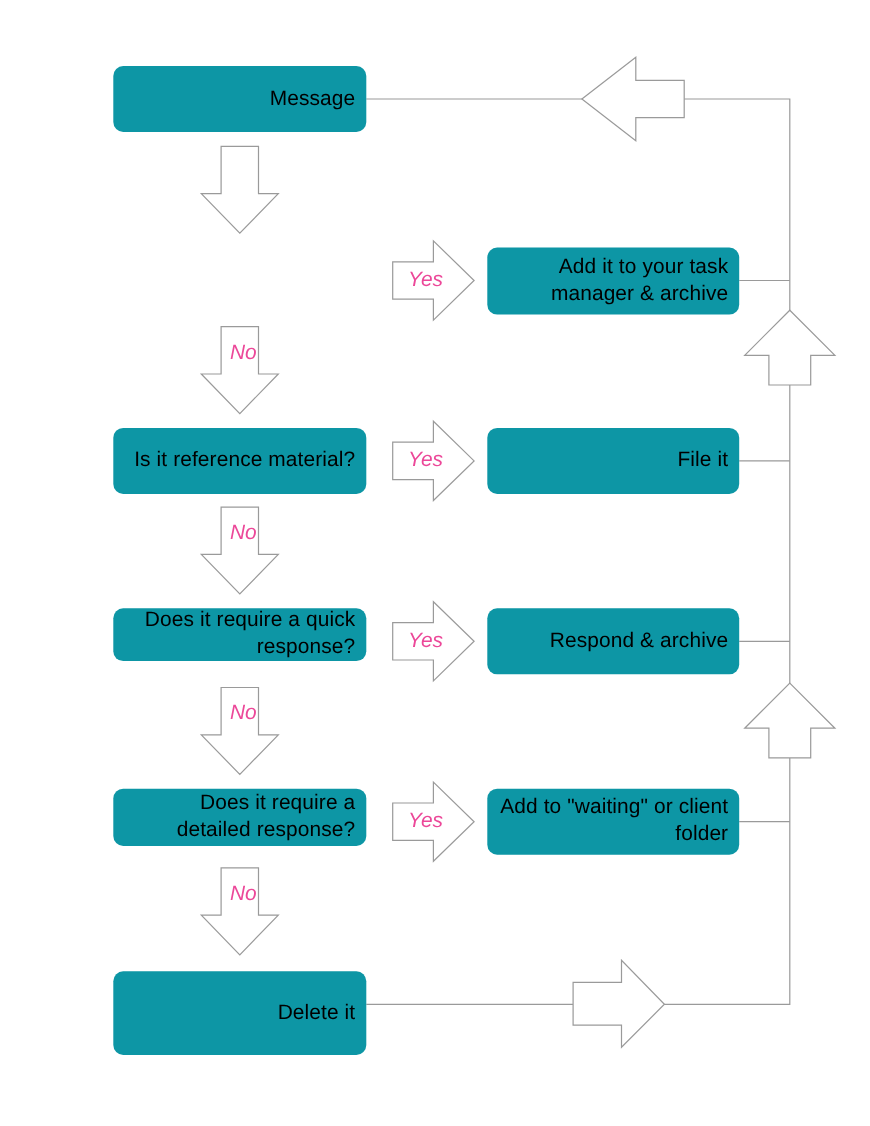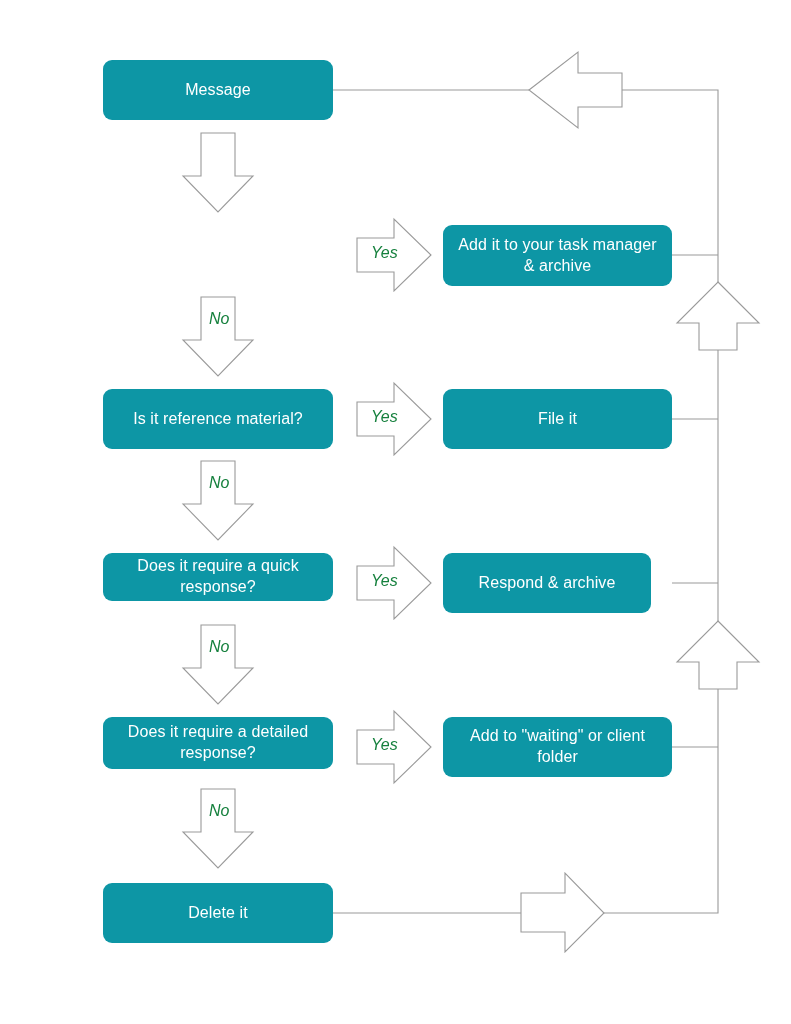"Message" .node-box { color: #ffffff -> #000000; font-size: 16px -> 19px; text-align: center -> right }
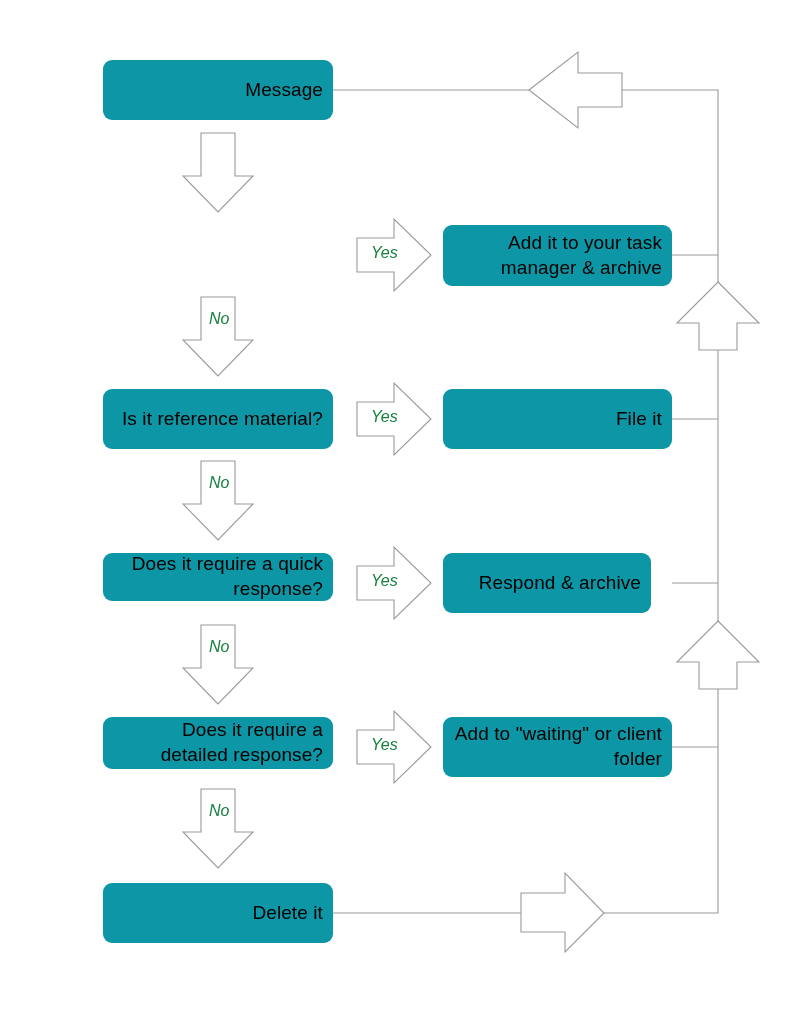"Yes" .edge-label { color: #15803d -> #ec4899; font-size: 16px -> 19px }
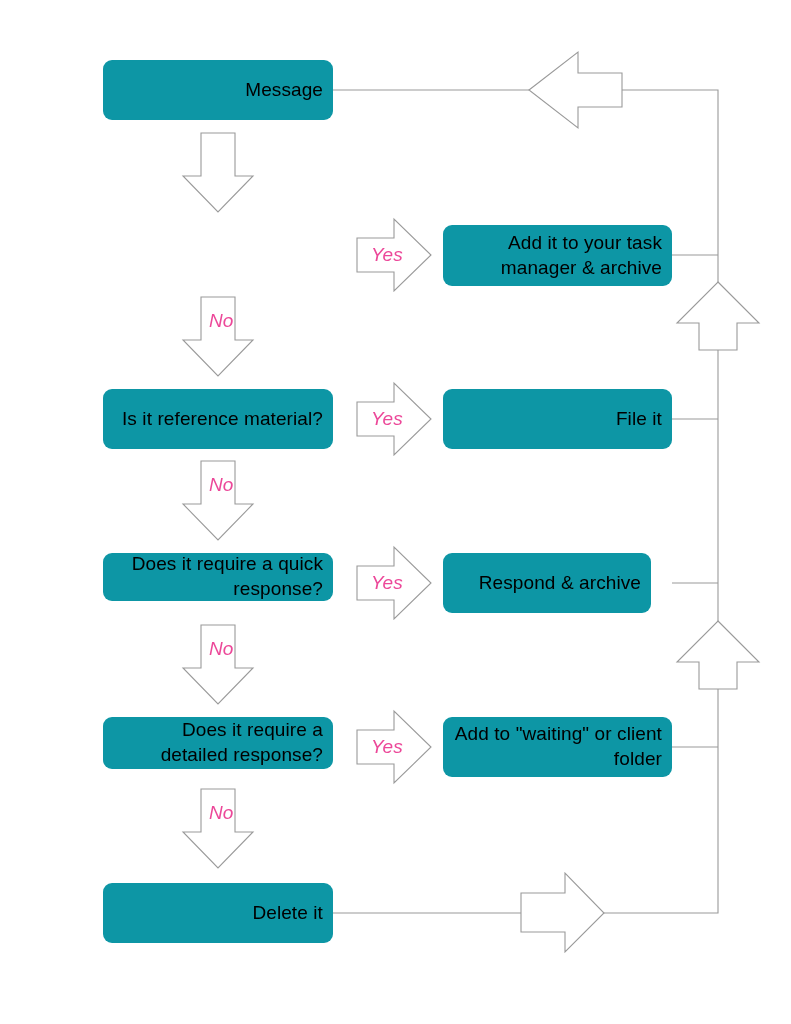"Respond & archive" div.node-box { width: 208px -> 229px }
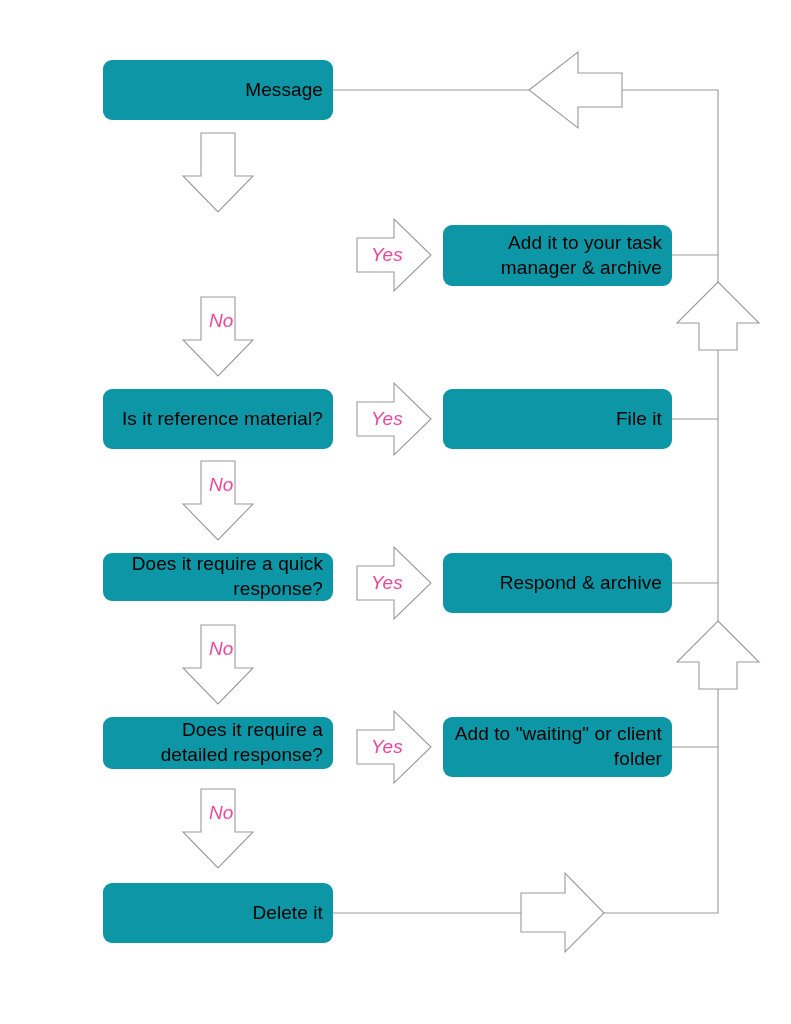"Delete it" div.node-box { height: 60px -> 76px }
